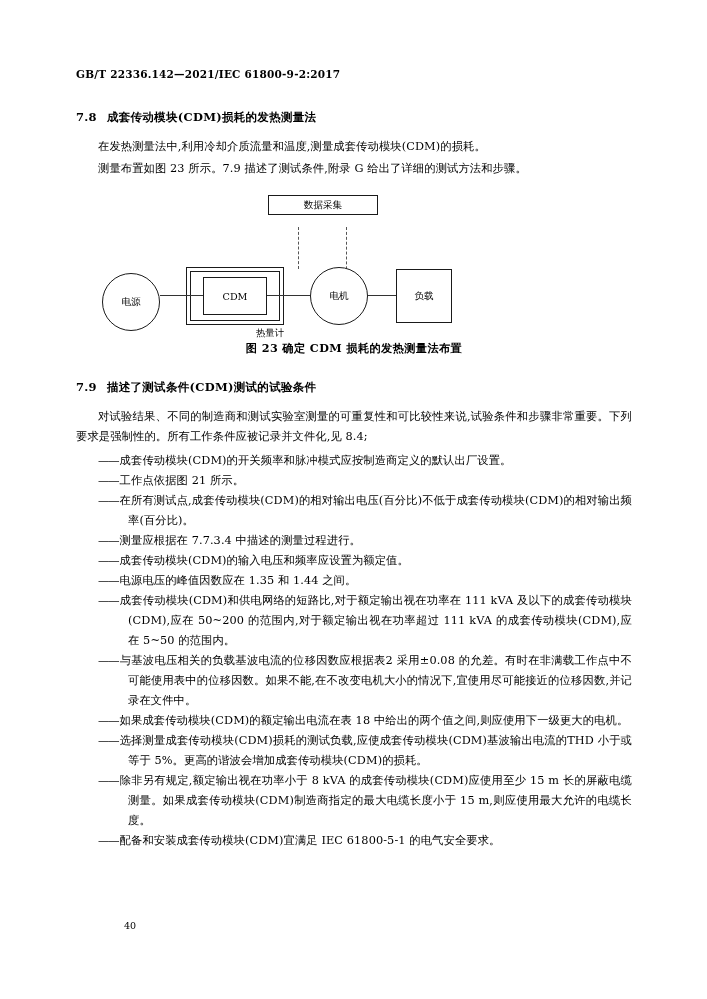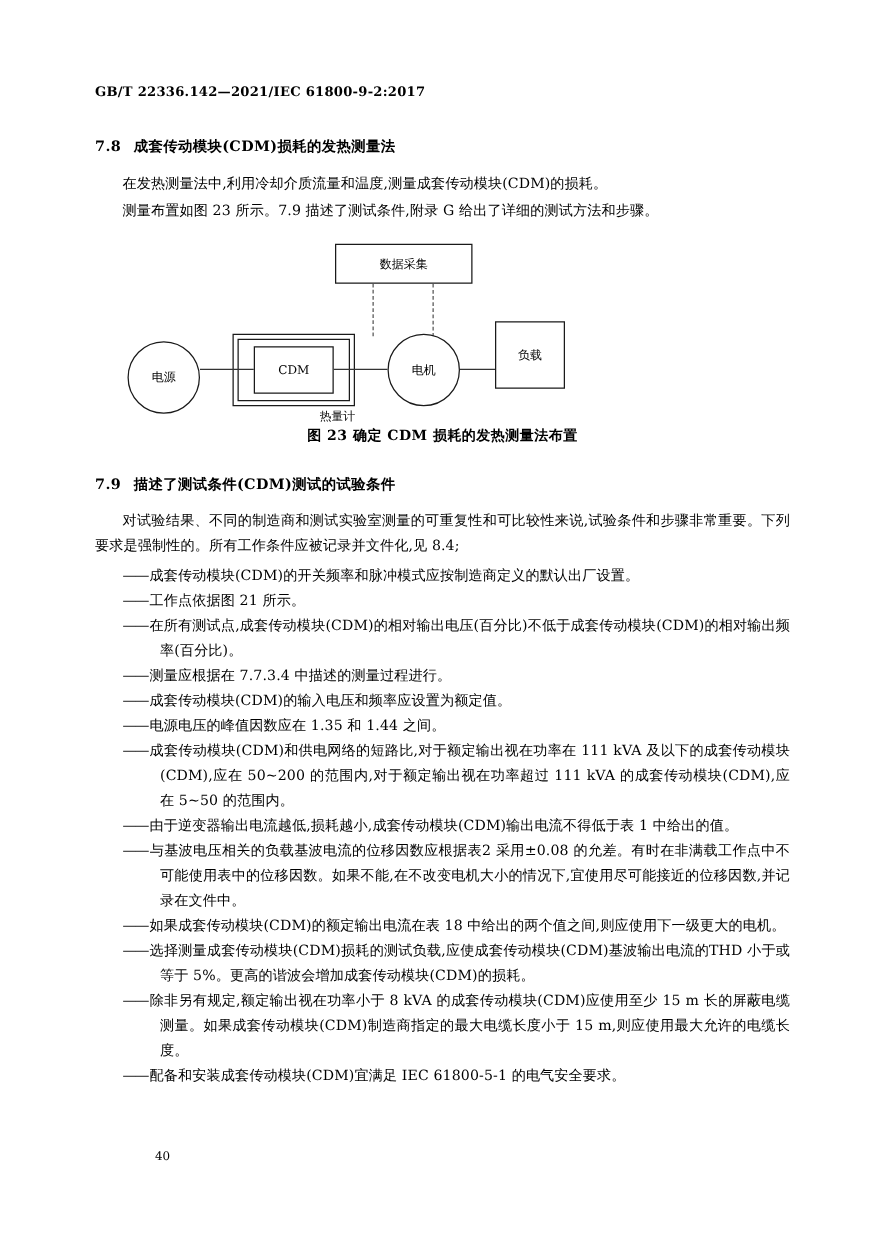"数据采集" div.dbox { height: 32px -> 20px }
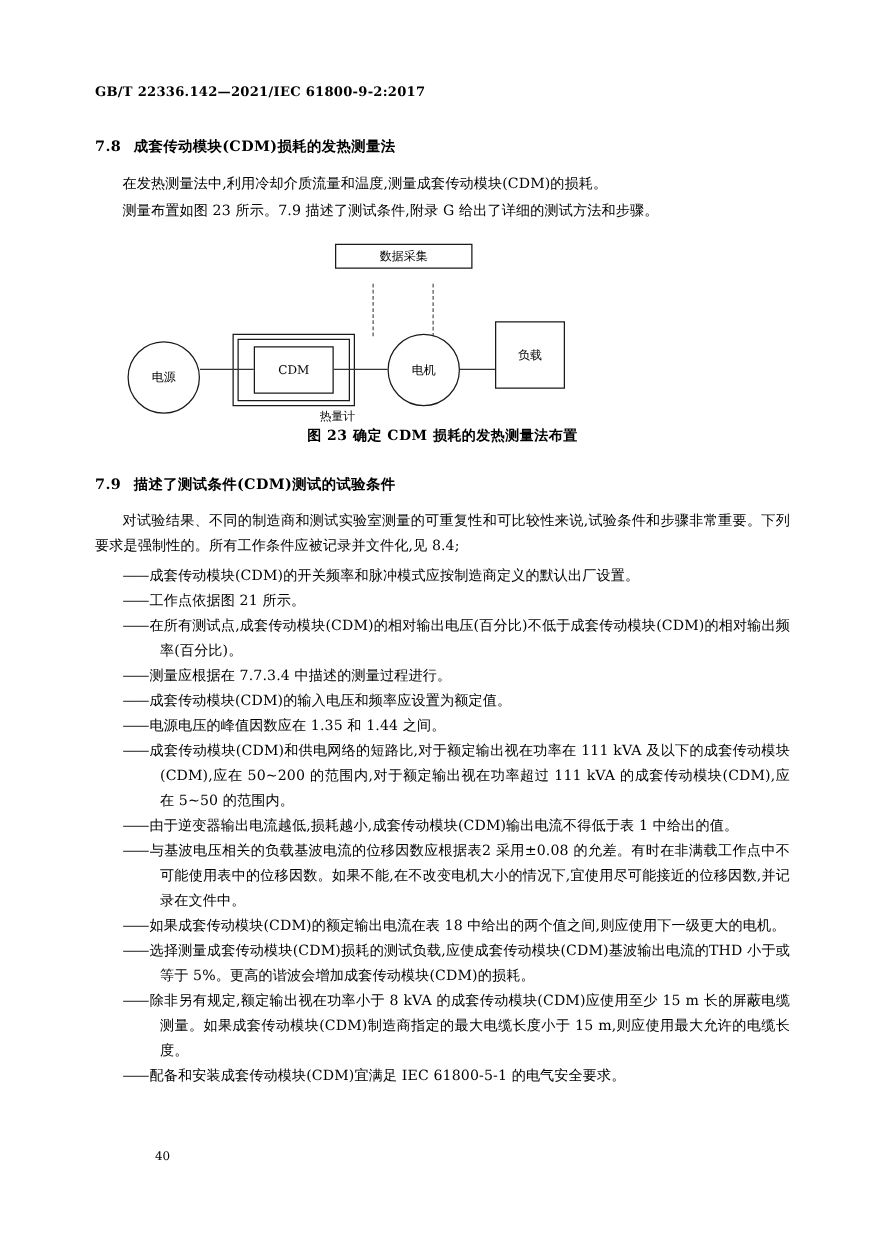"负载" div.dbox { top: 64px -> 76px }
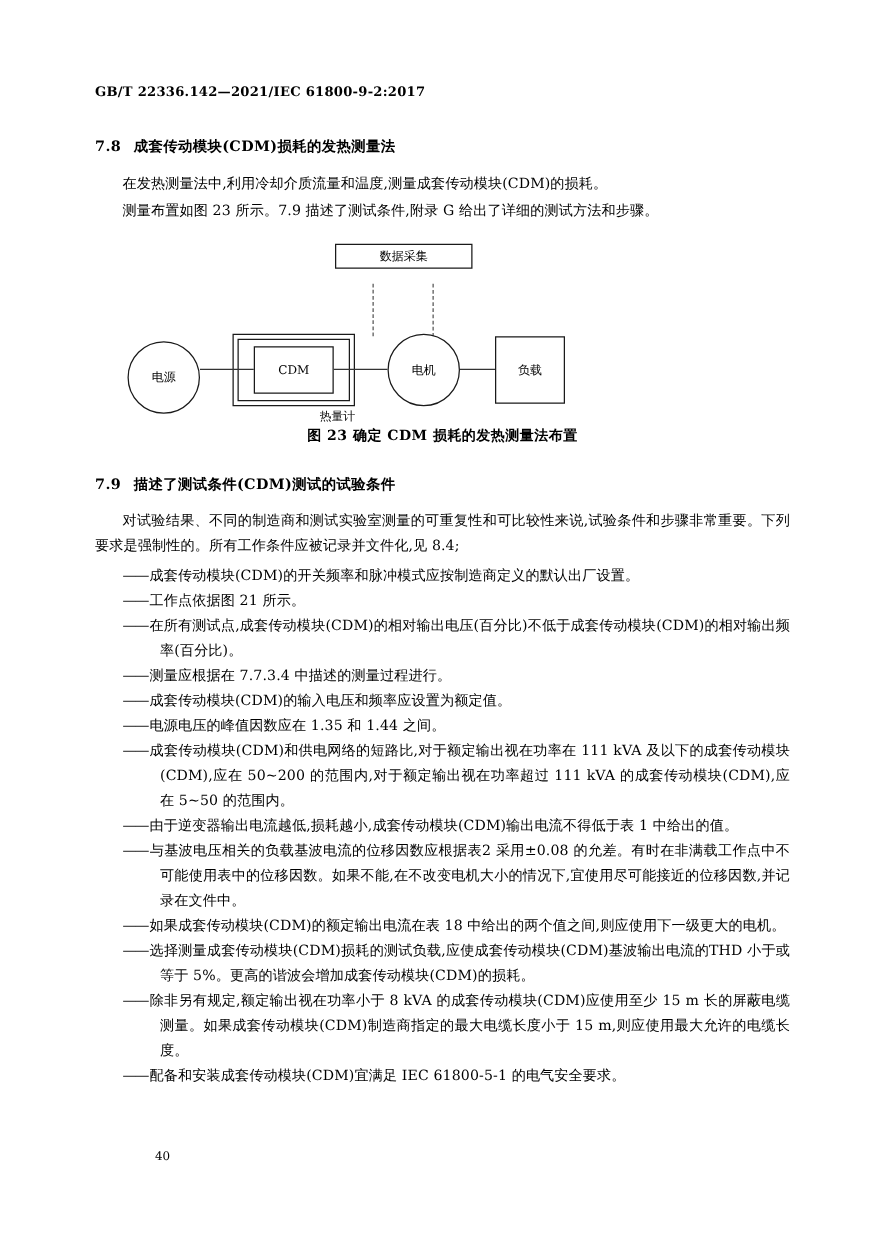"——由于逆变器输出电流越低,损耗越小,成套传动模块(CDM)输出电流不得低于表" li { html: <li><span>——</span><span>由于逆变器输出电流越低,损耗越小,成套传动模块(CDM)输出电流不得低于表 1 中给出的值。</span></li> -> none }
